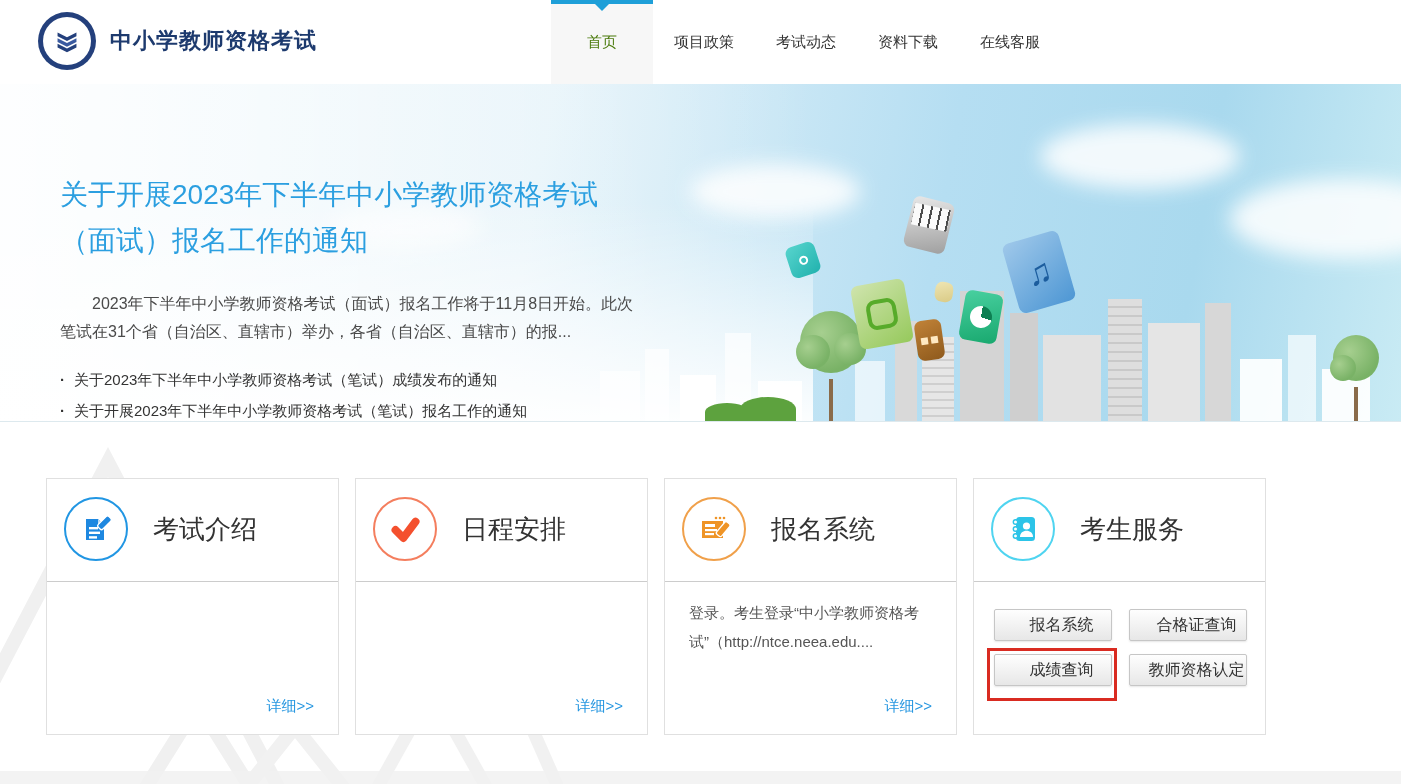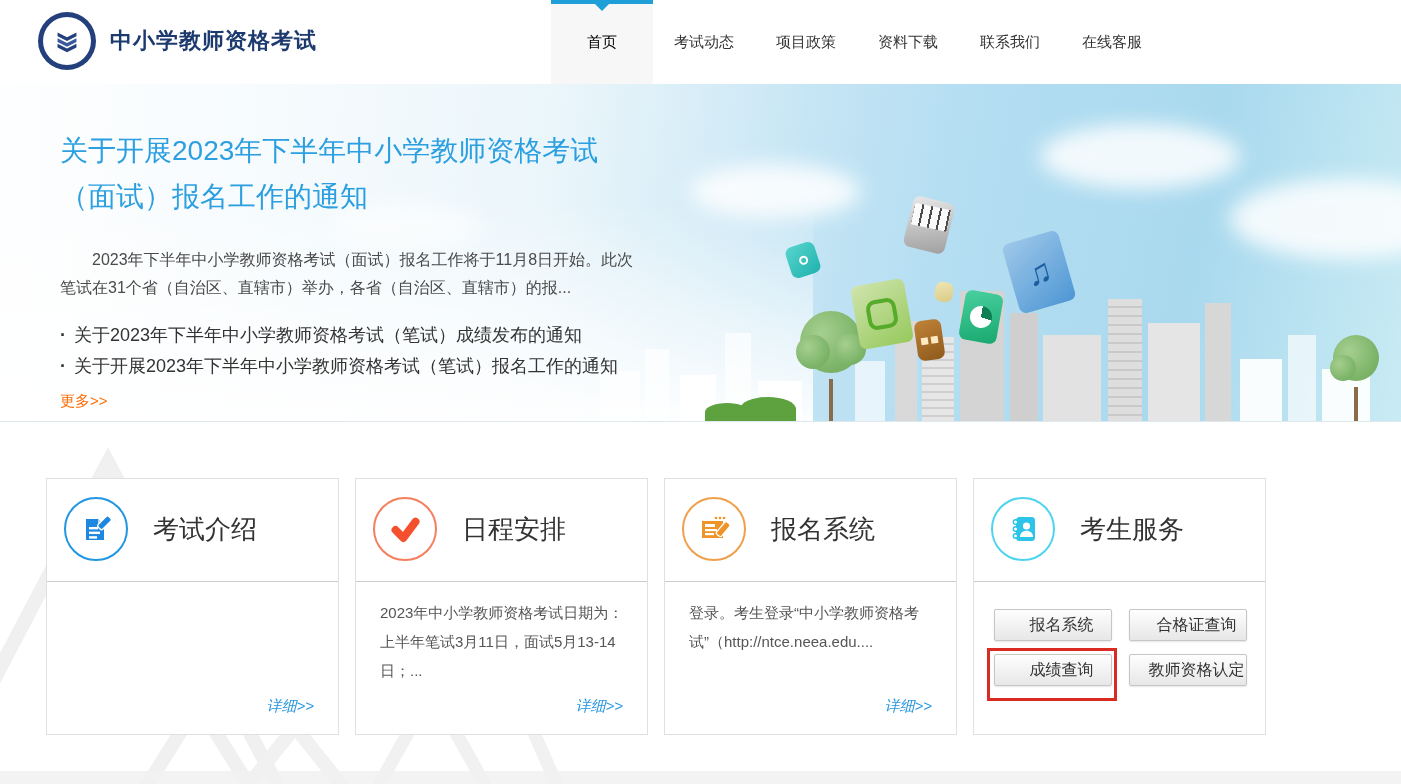"首页" .nav-item.active { color: #000000 -> #4d7c0f }
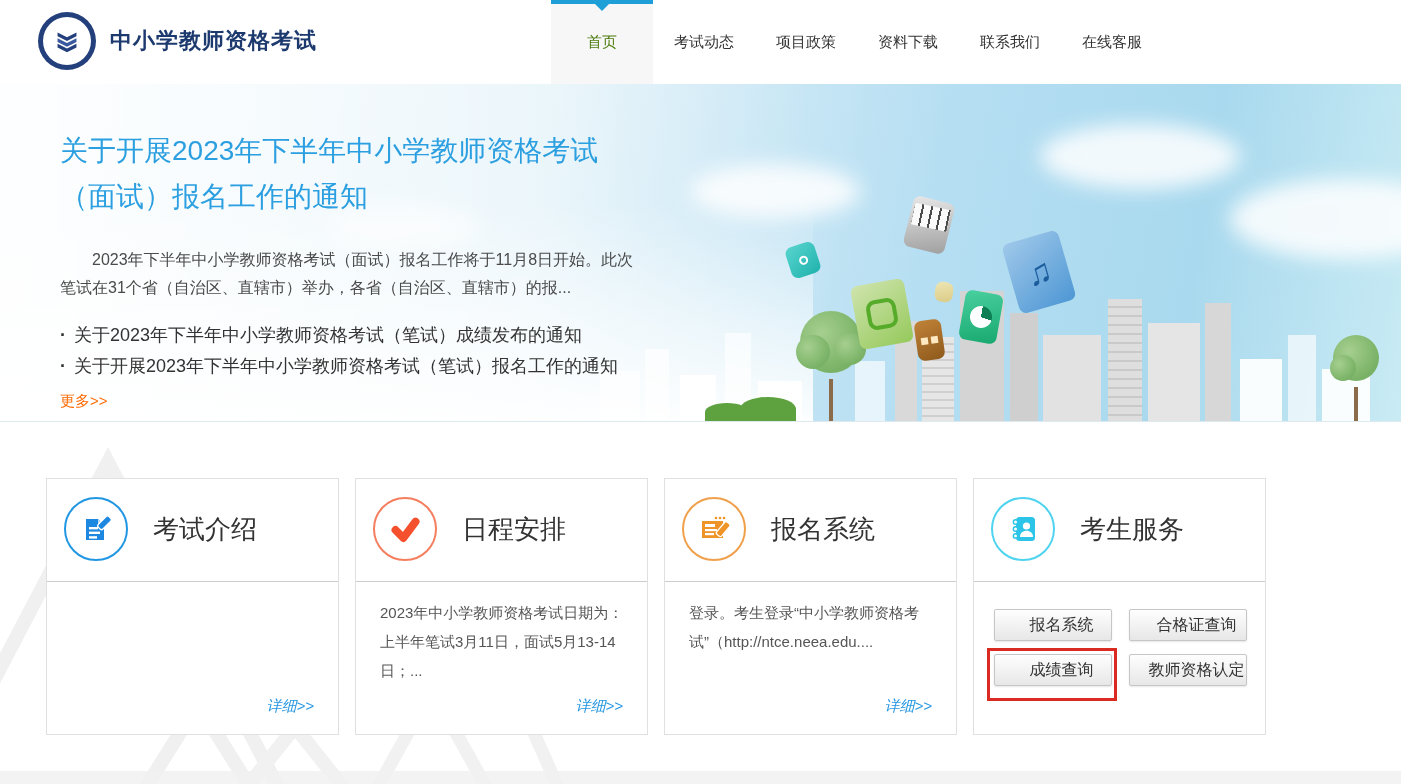"考试动态" div.nav-item { order: before "项目政策" -> after "项目政策" }
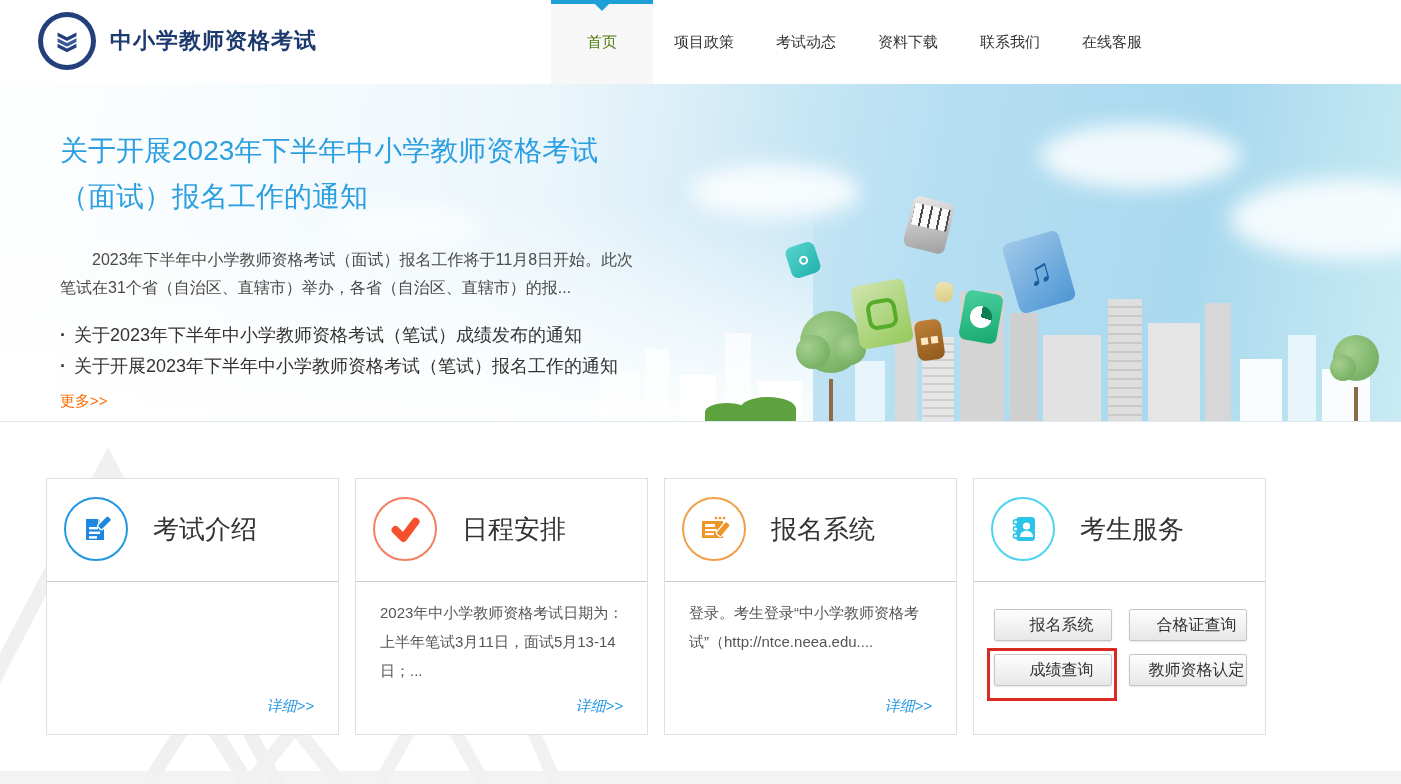"联系我们" div.nav-item { html: <div>联系我们</div> -> none }
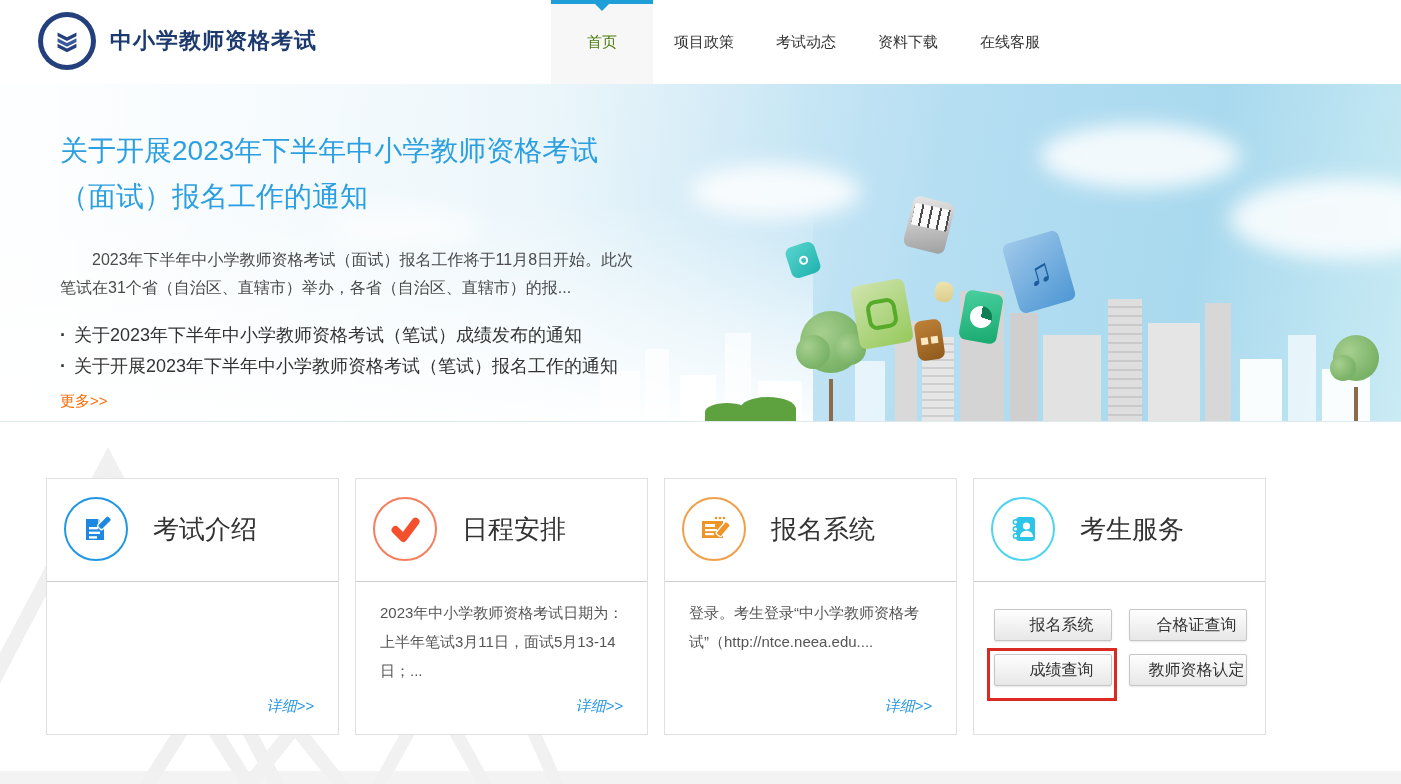"关于开展2023年下半年中小学教师资格考试（面试）报名工作的通知" .banner-title { margin-top: none -> 44px }
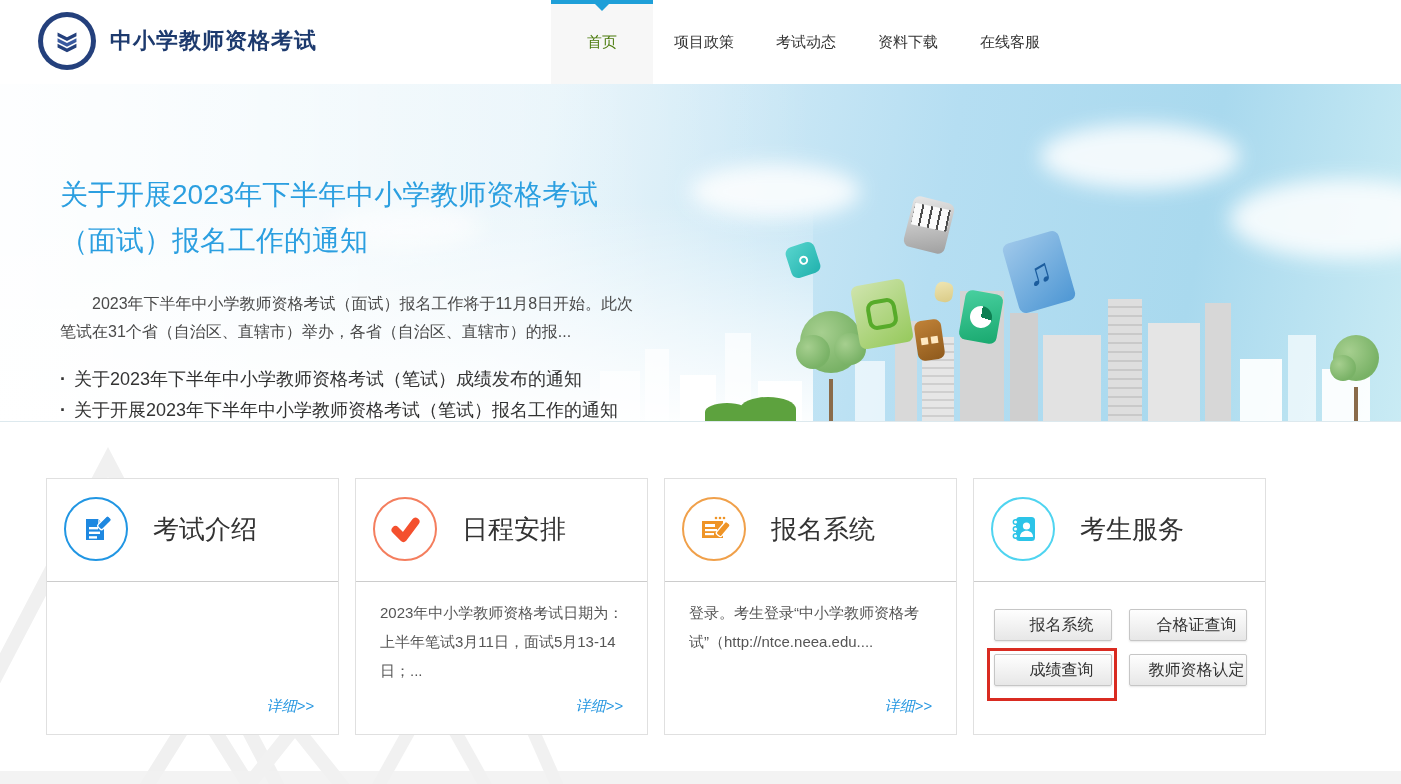"关于2023年下半年中小学教师资格考试（笔试）成绩发布的通知" .banner-news li { font-size: 18px -> 15px }
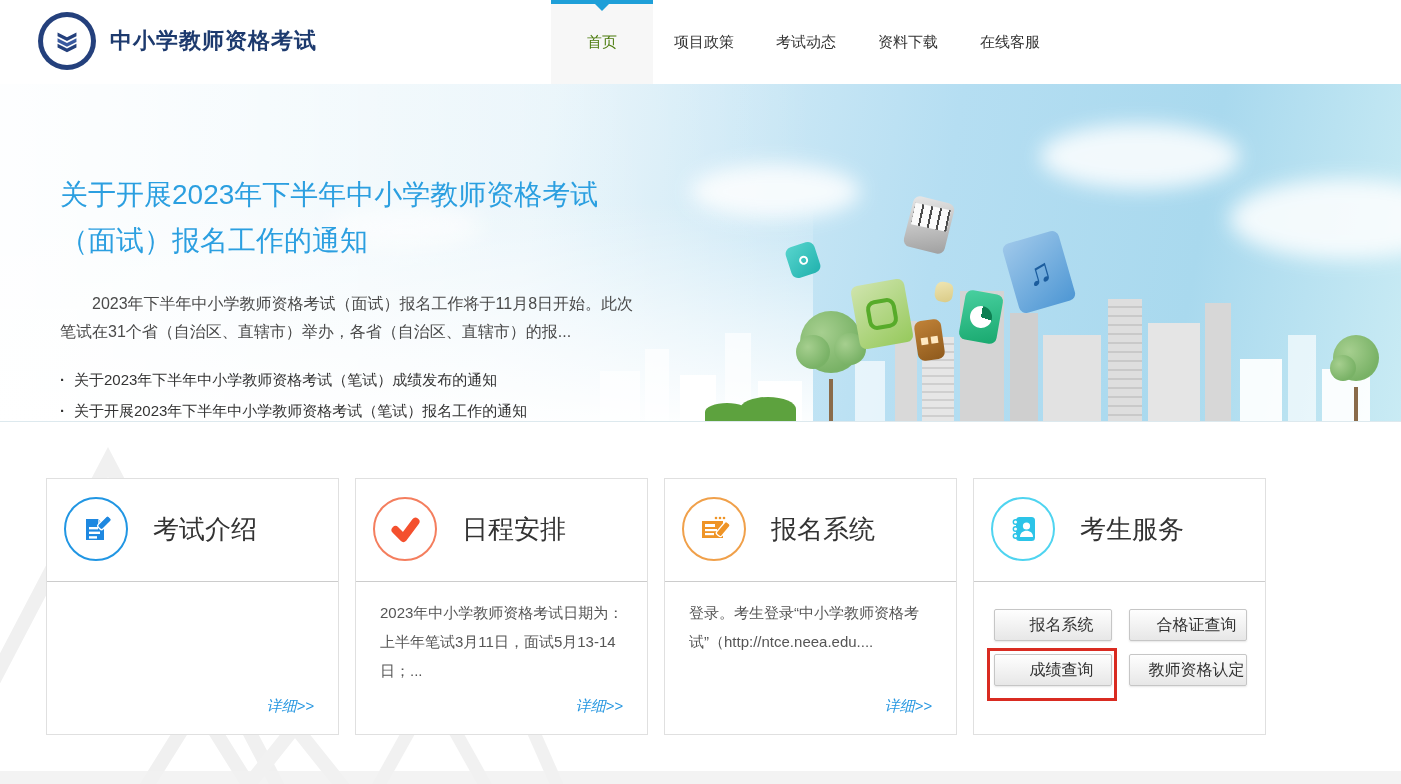"2023年中小学教师资格考试日期为：上半年笔试3月11日，面试5月13-14日；" div.card-body { html: <div>2023年中小学教师资格考试日期为：上半年笔试3月11日，面试5月13-14日；...</div> -> none }
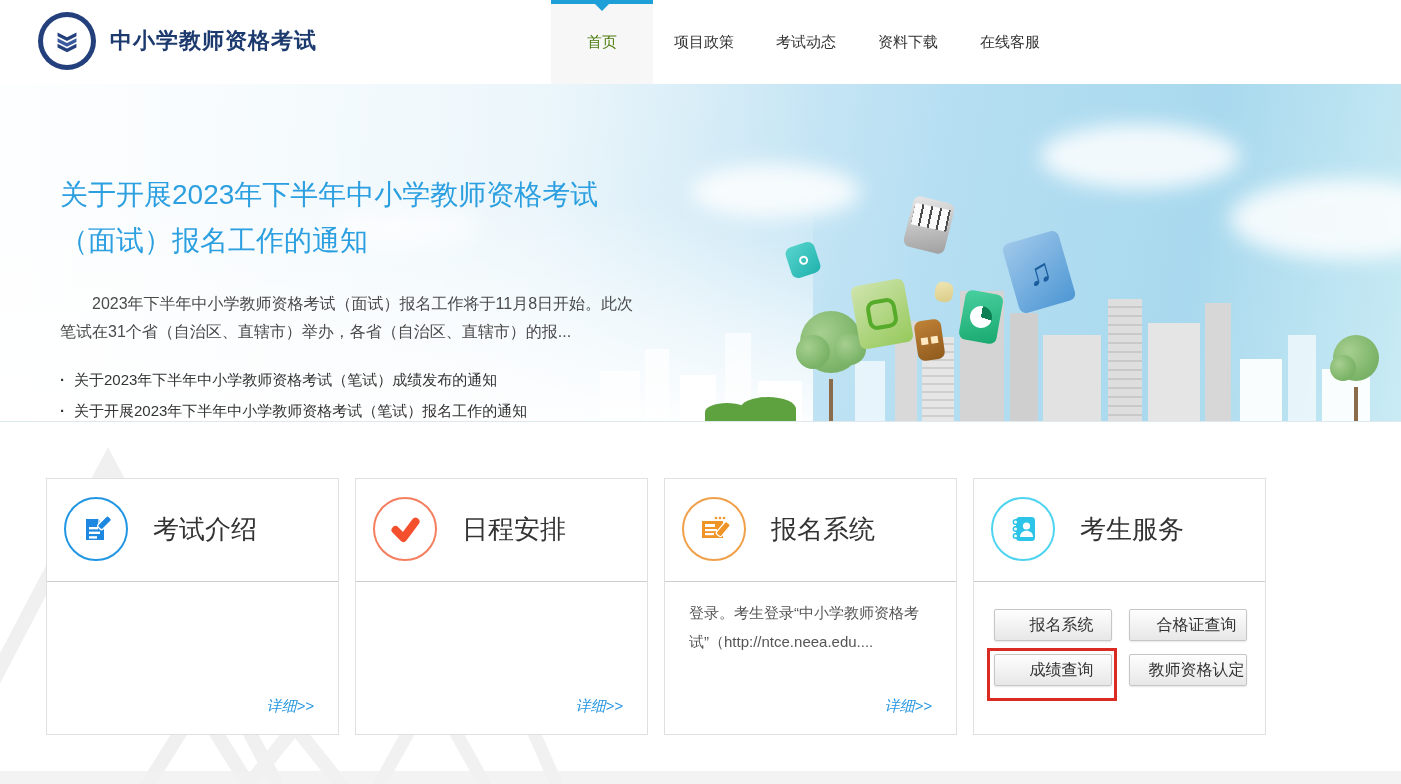"详细>>" .card-link { font-style: italic -> none }
